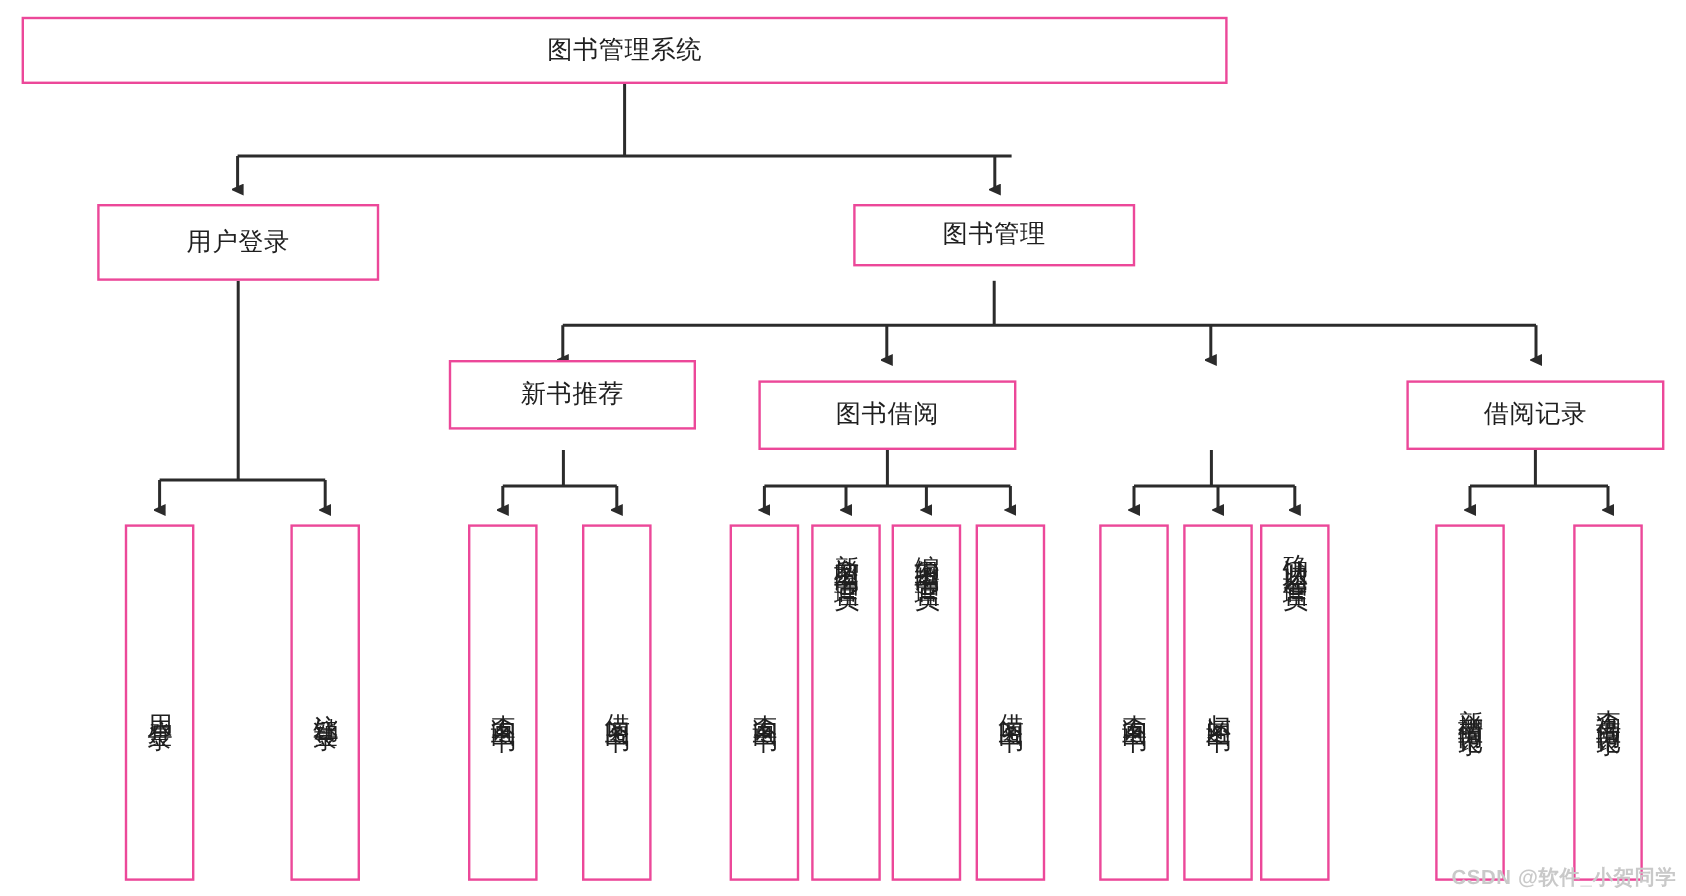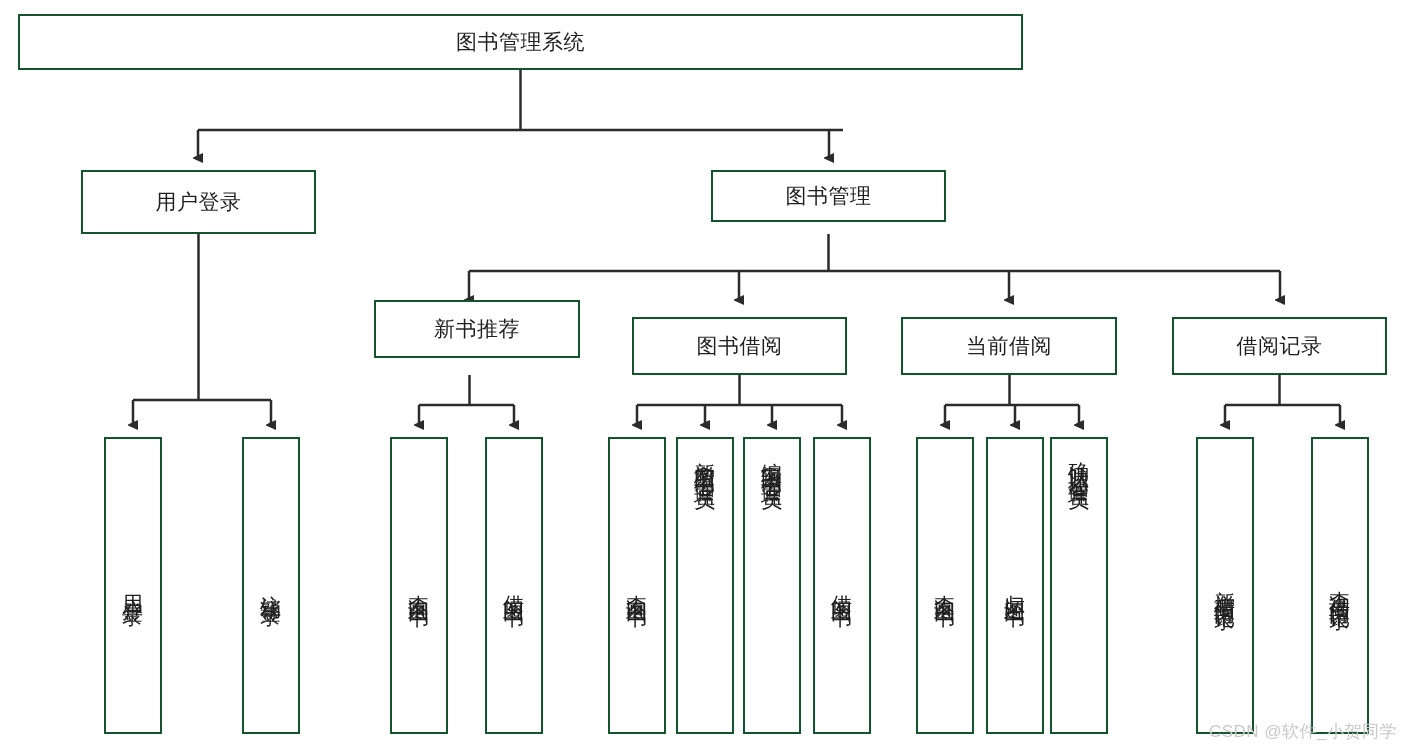"图书管理系统" .node { border: 2px solid #14532d -> 2px solid #ec4899 }
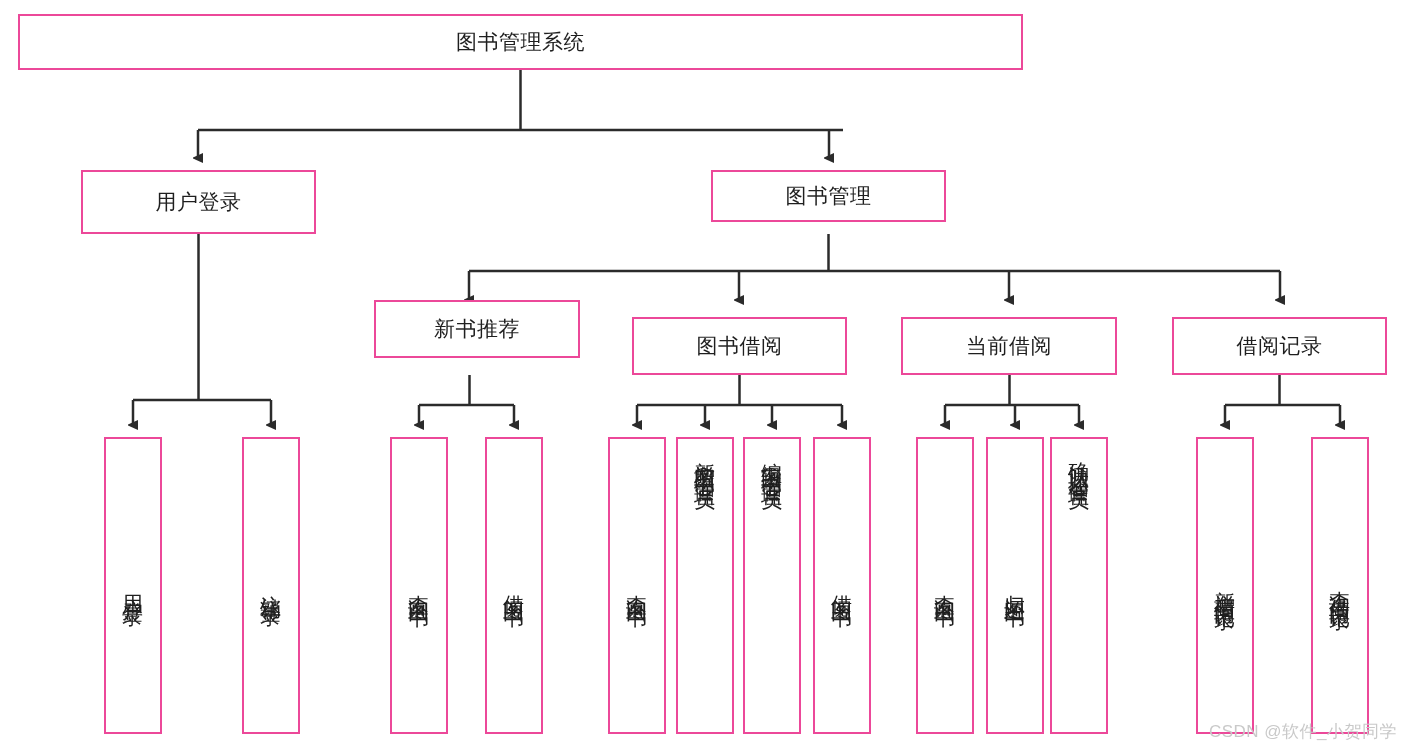"当前借阅" div.node { html: <div> <span>当前借阅</span> </div> -> none }
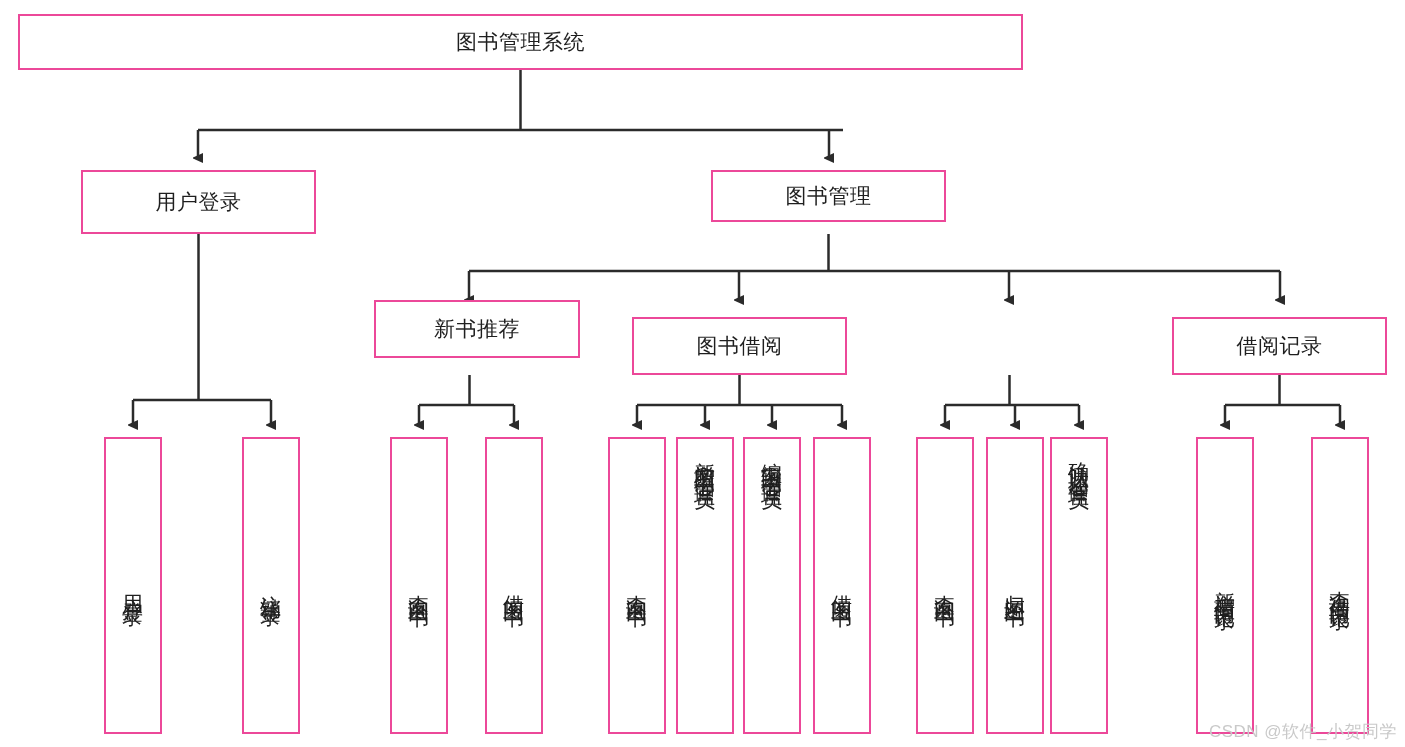"CSDN @软件_小贺同学" .watermark { font-weight: none -> bold }
